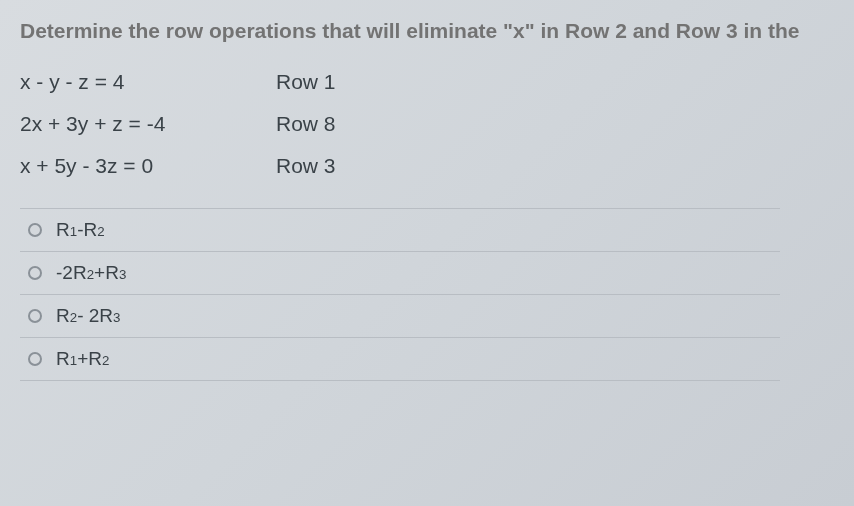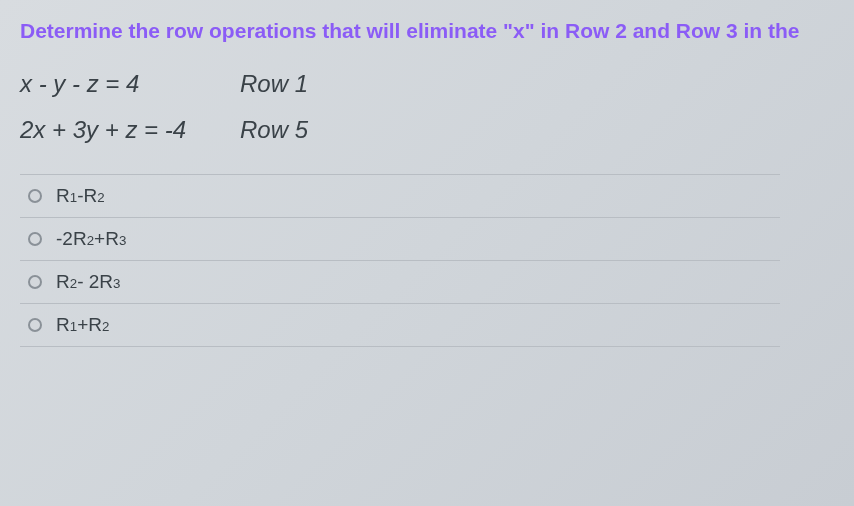"Determine the row operations that" .question-text { color: #8b5cf6 -> #737373 }
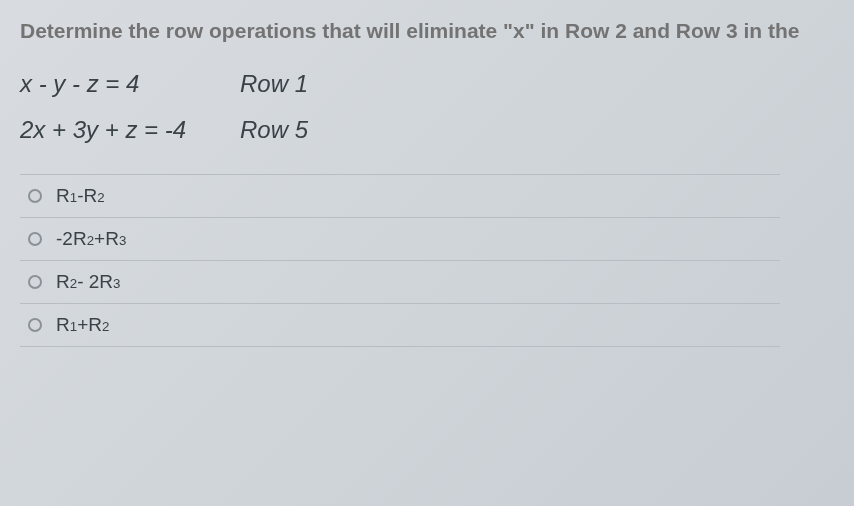"x - y - z" .equation-row { font-size: 24px -> 21px; font-style: italic -> none }
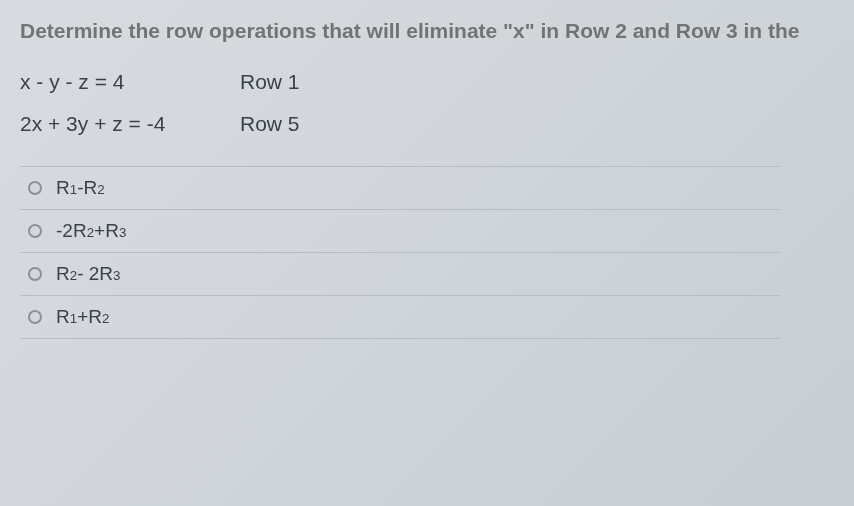"Row 1" .row-label { margin-left: none -> 36px }
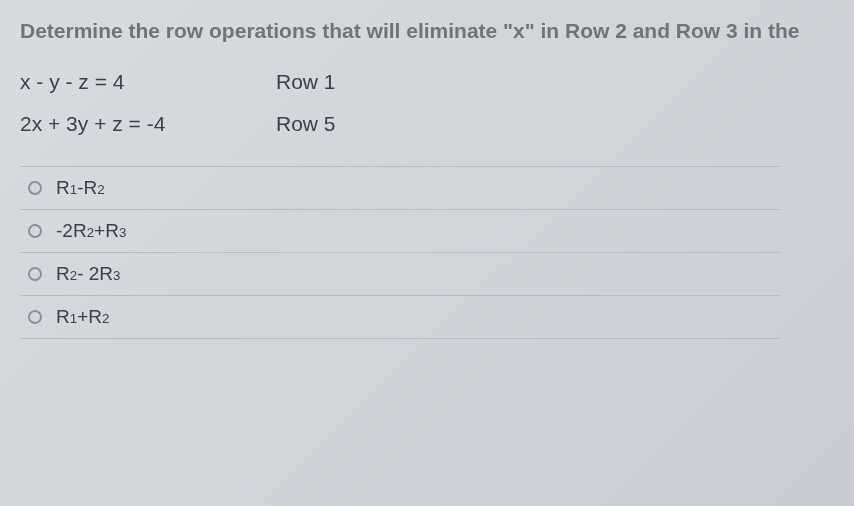"Row 5" div.row-label { text: 5 -> 8 }
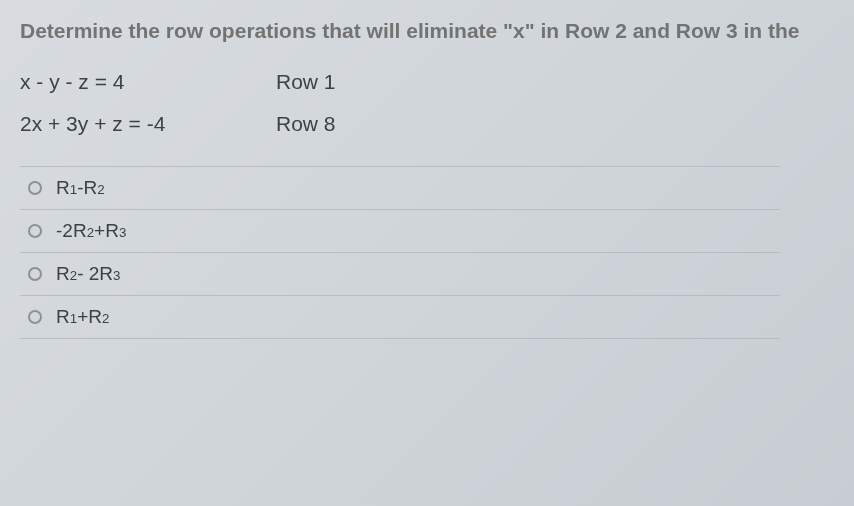"x + 5y - 3z" div.equation-row { html: none -> <div> <div>x + 5y - 3z = 0</div> <div>Row 3</div> </div> }
